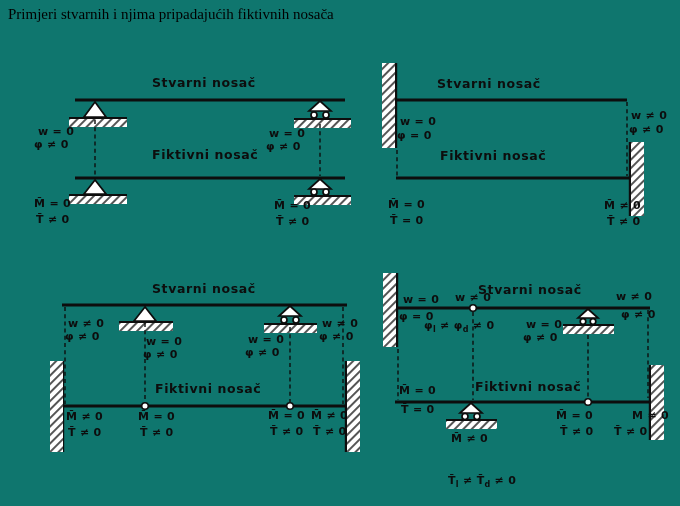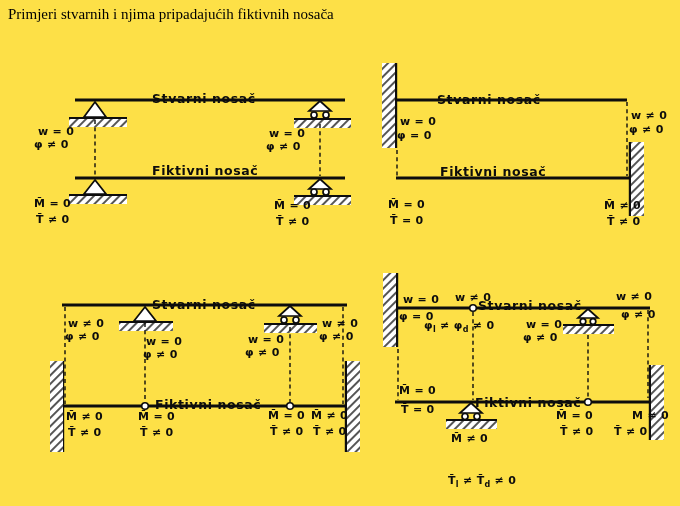"Primjeri stvarnih i njima pripadajućih" #page { background: #fde047 -> #0f766e }
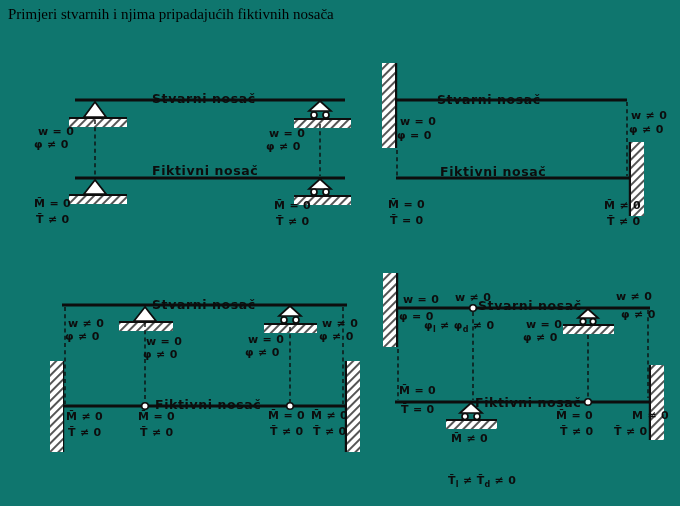"Stvarni nosač" .hd { margin-top: 16px -> none }
